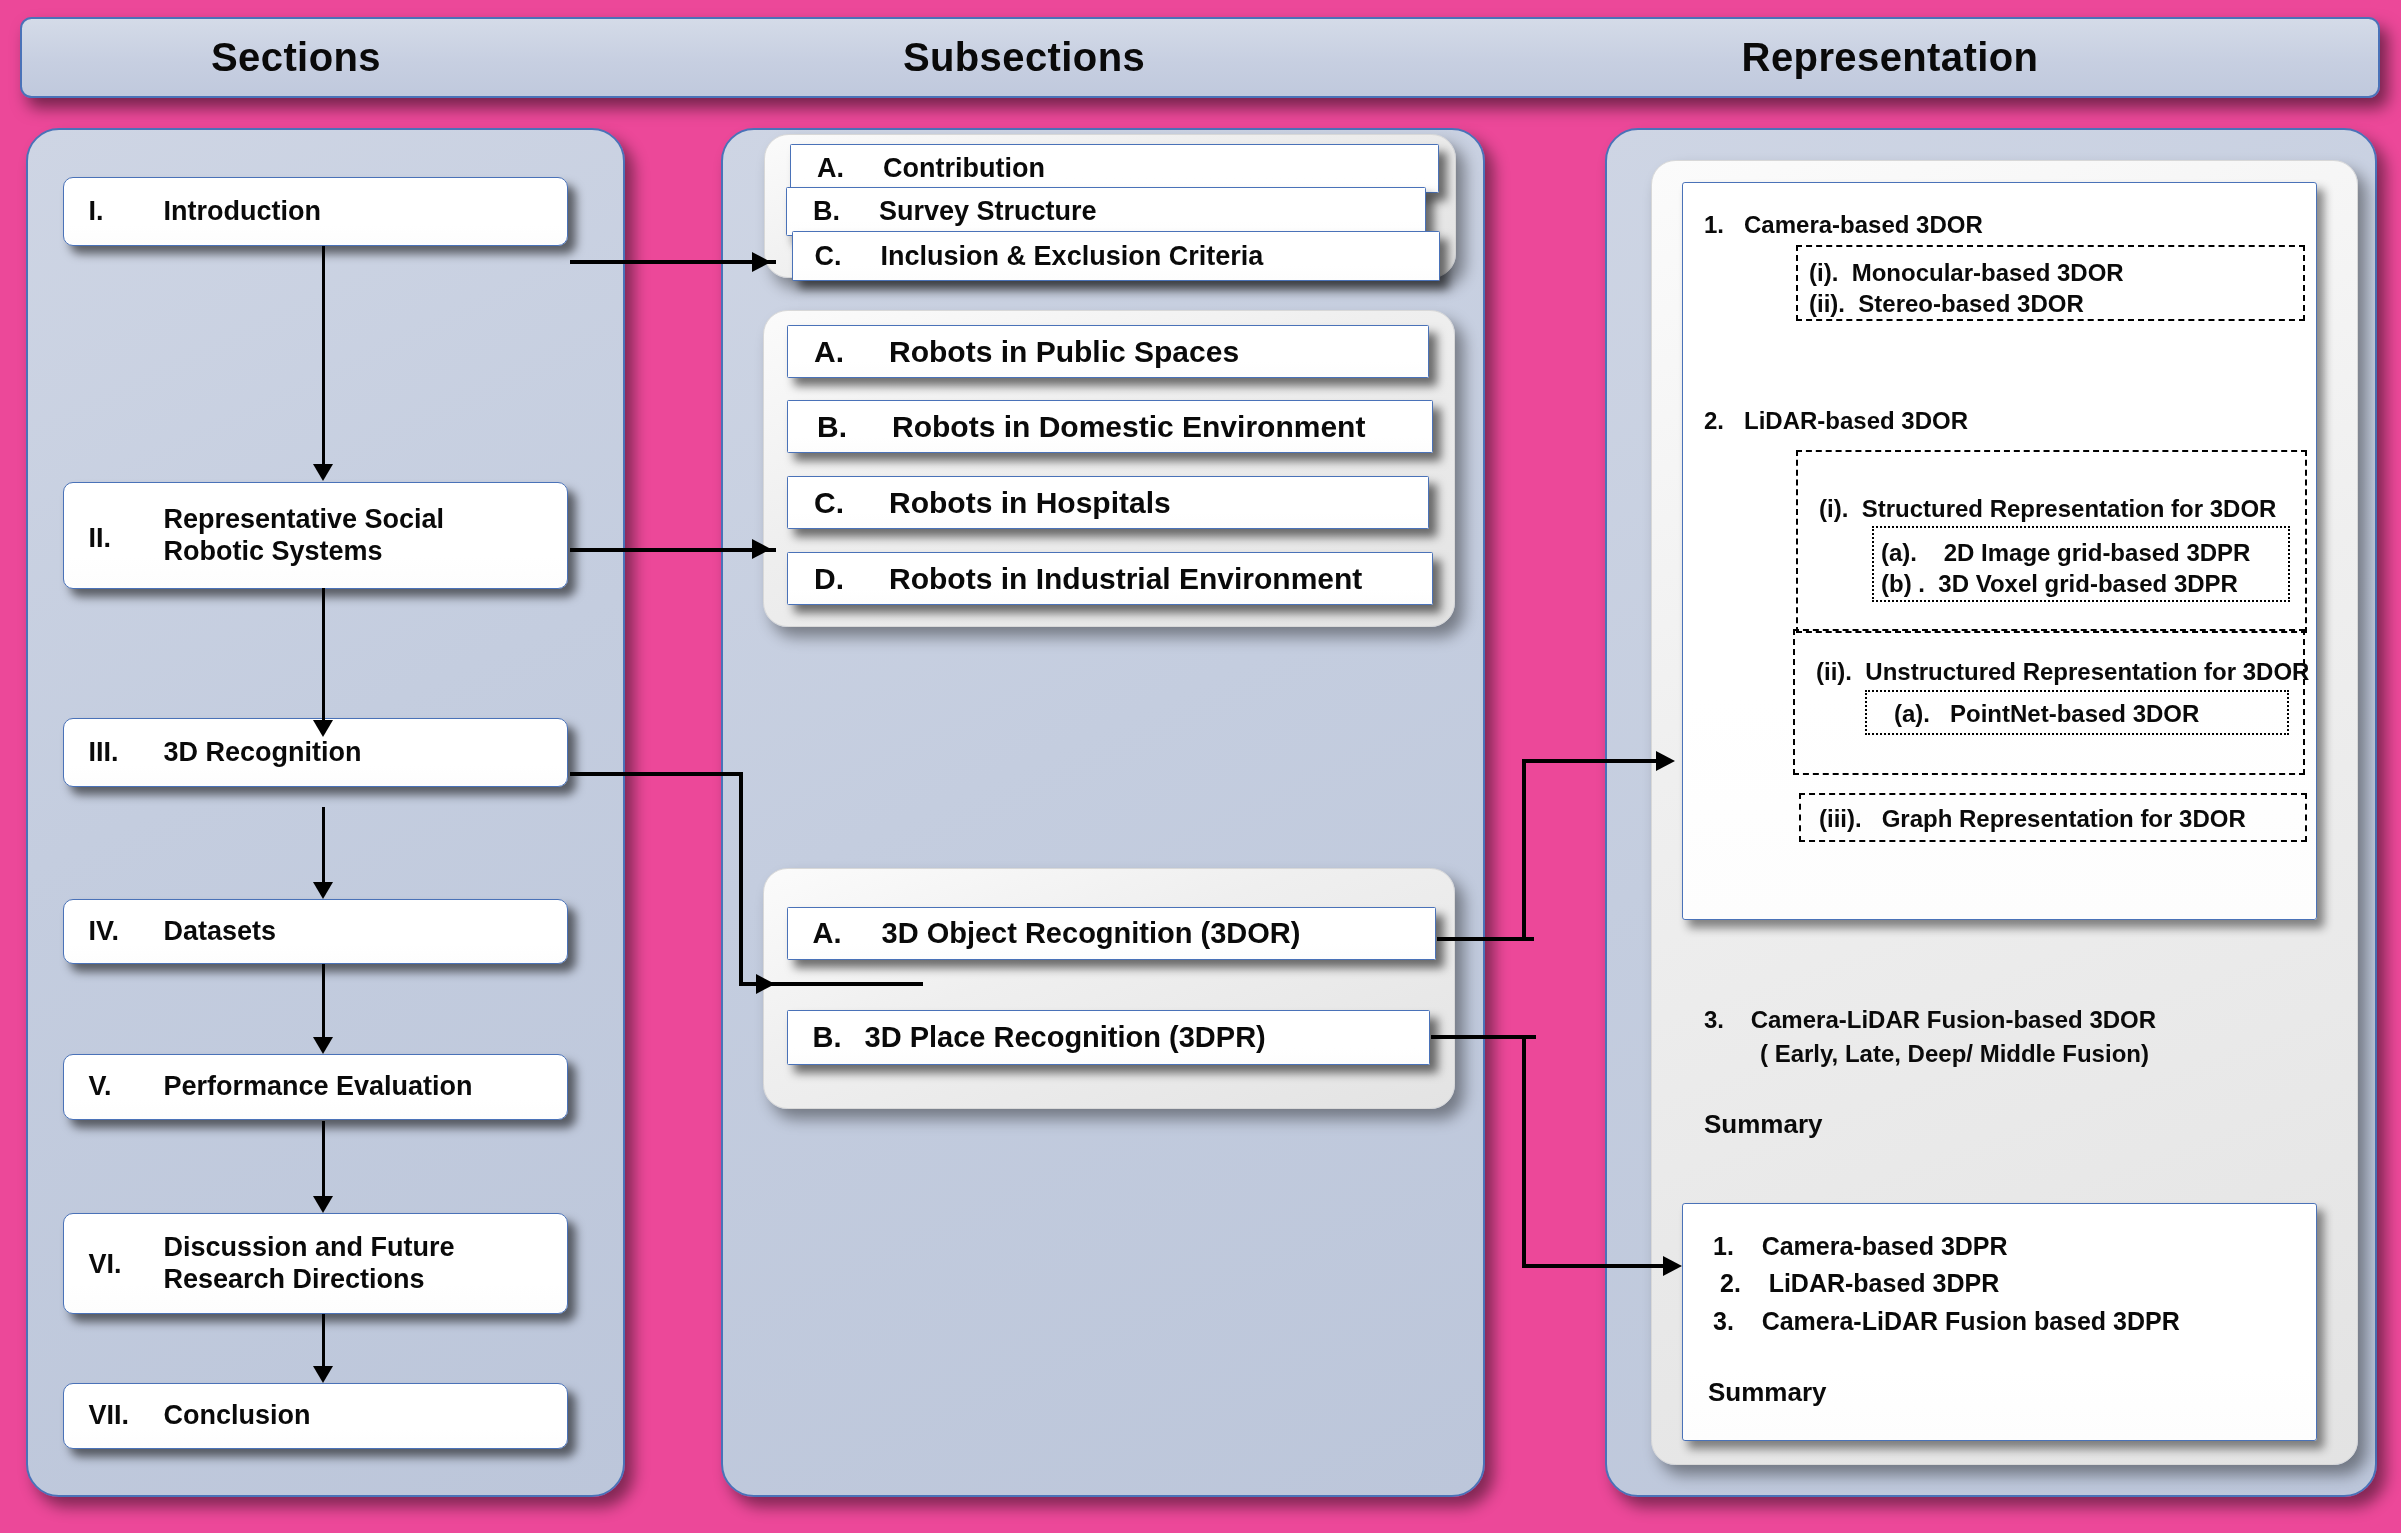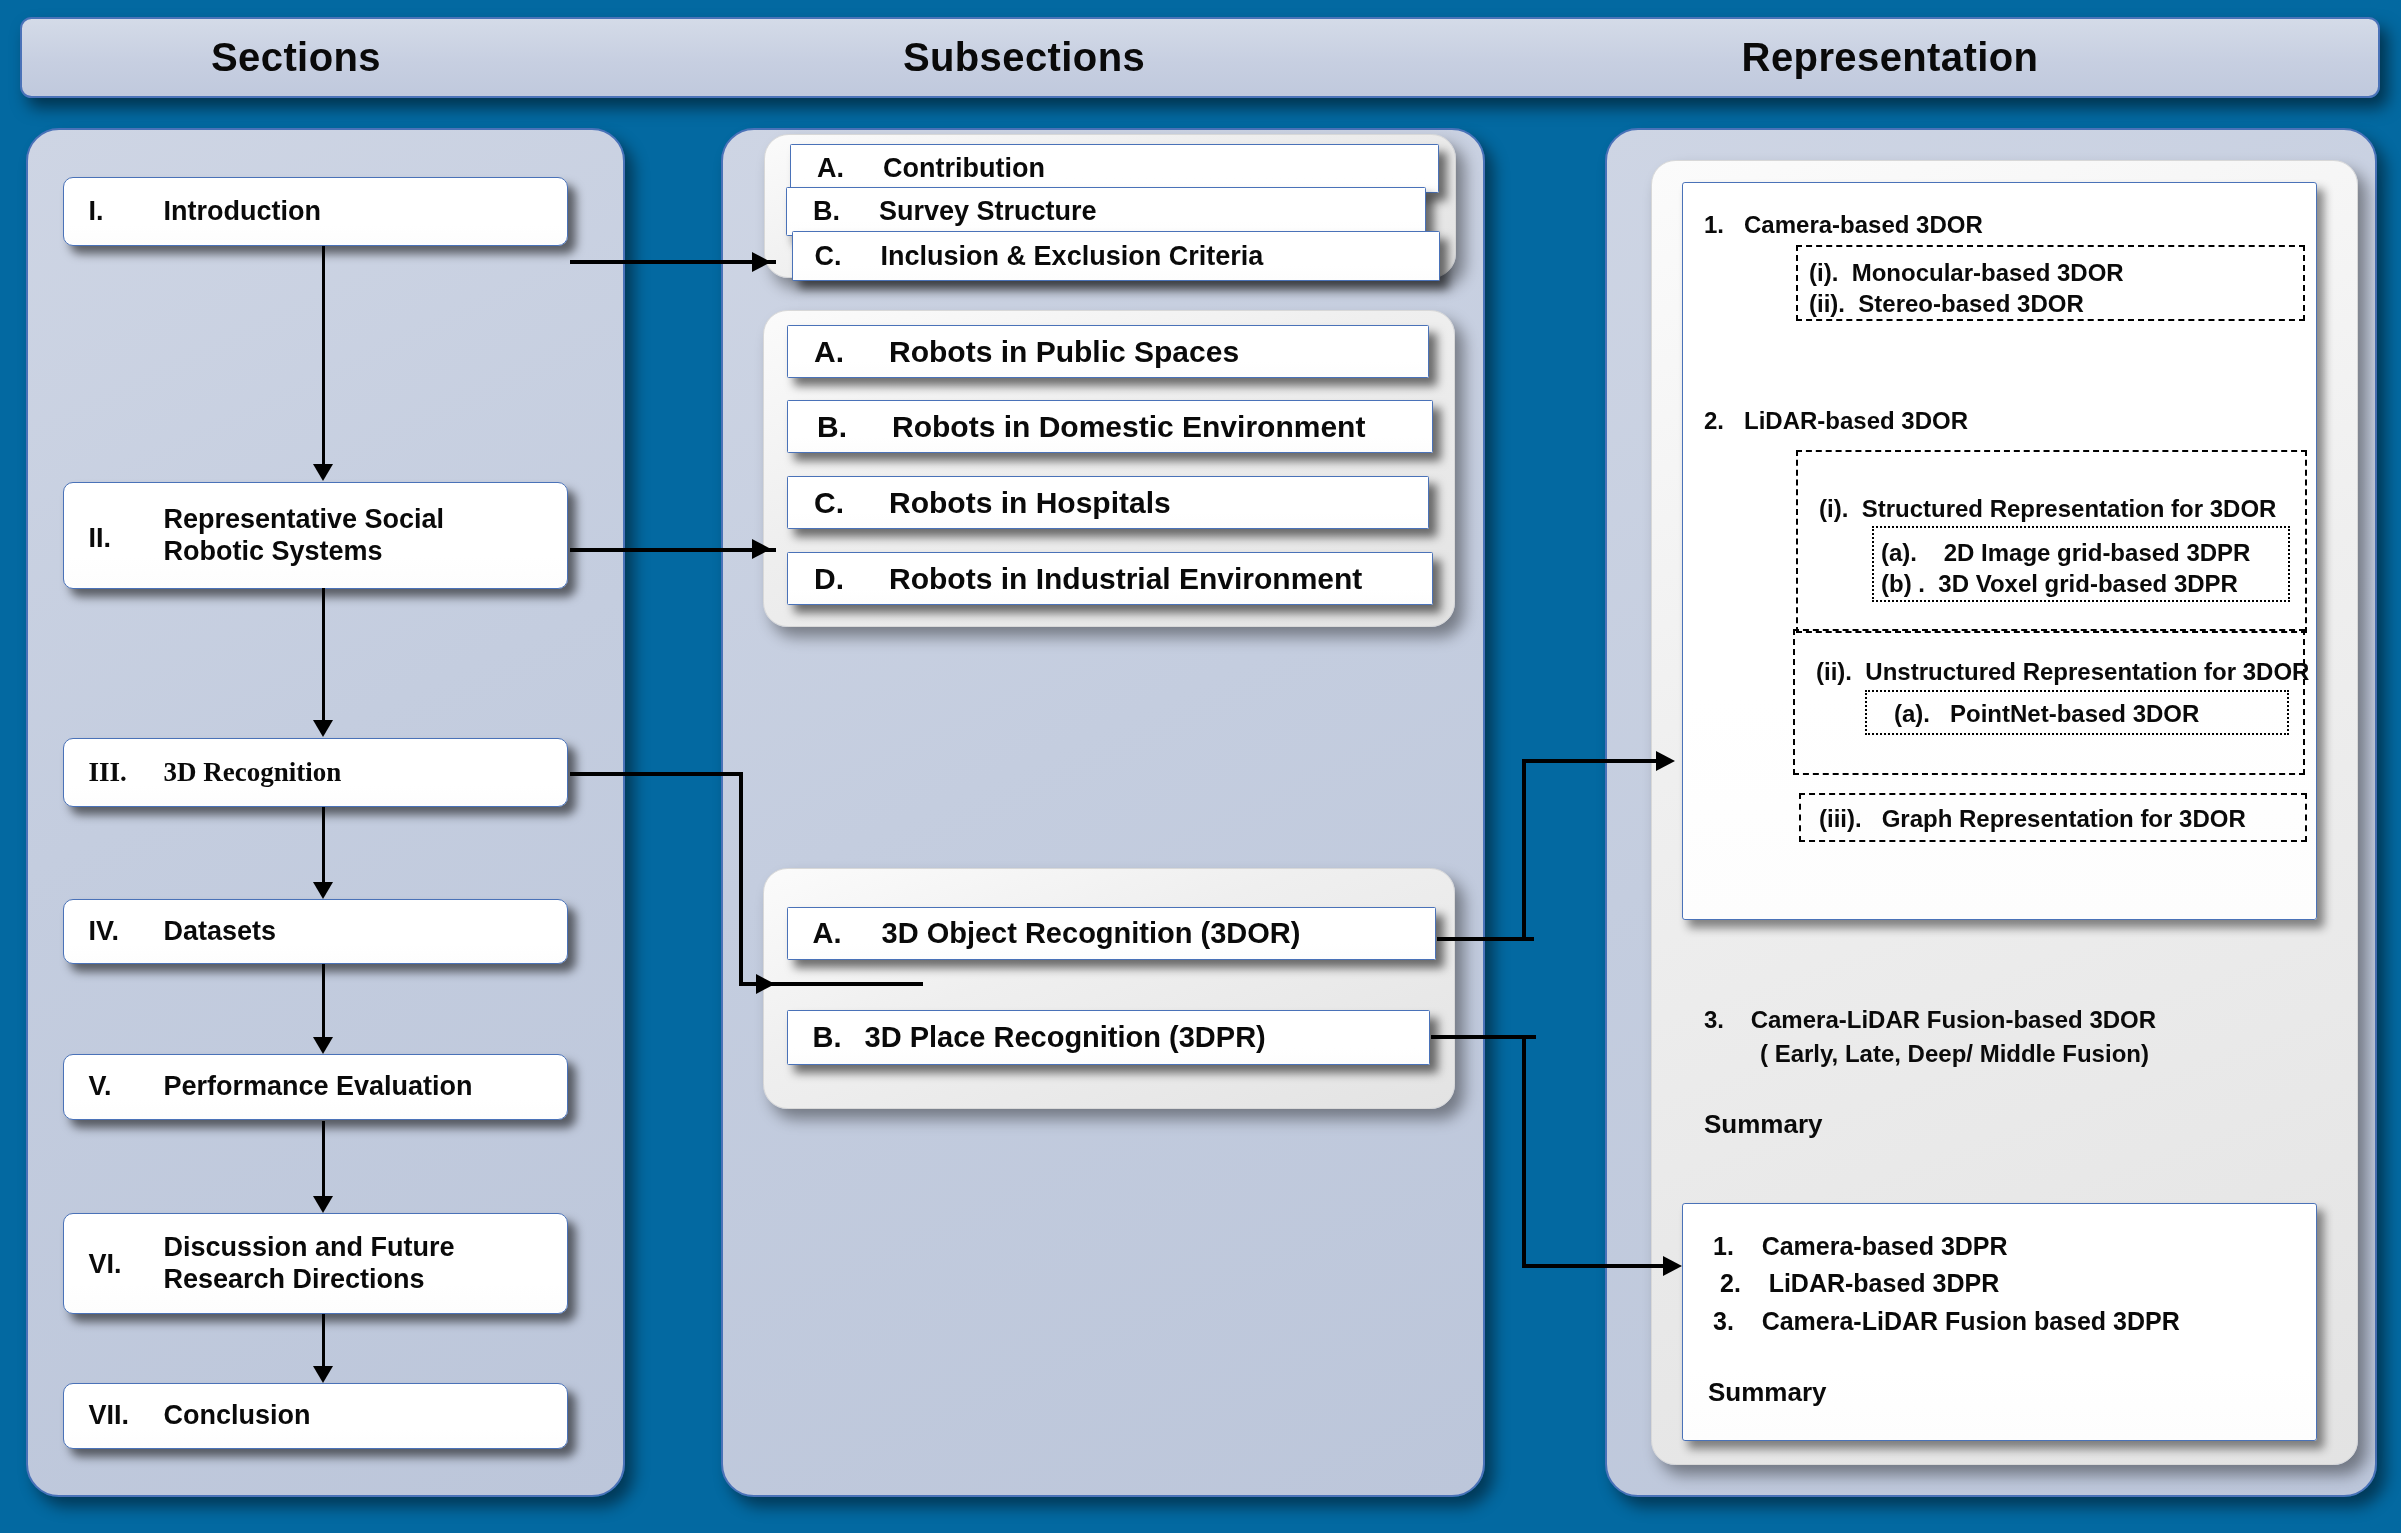"Sections" #stage { background: #0369a1 -> #ec4899 }
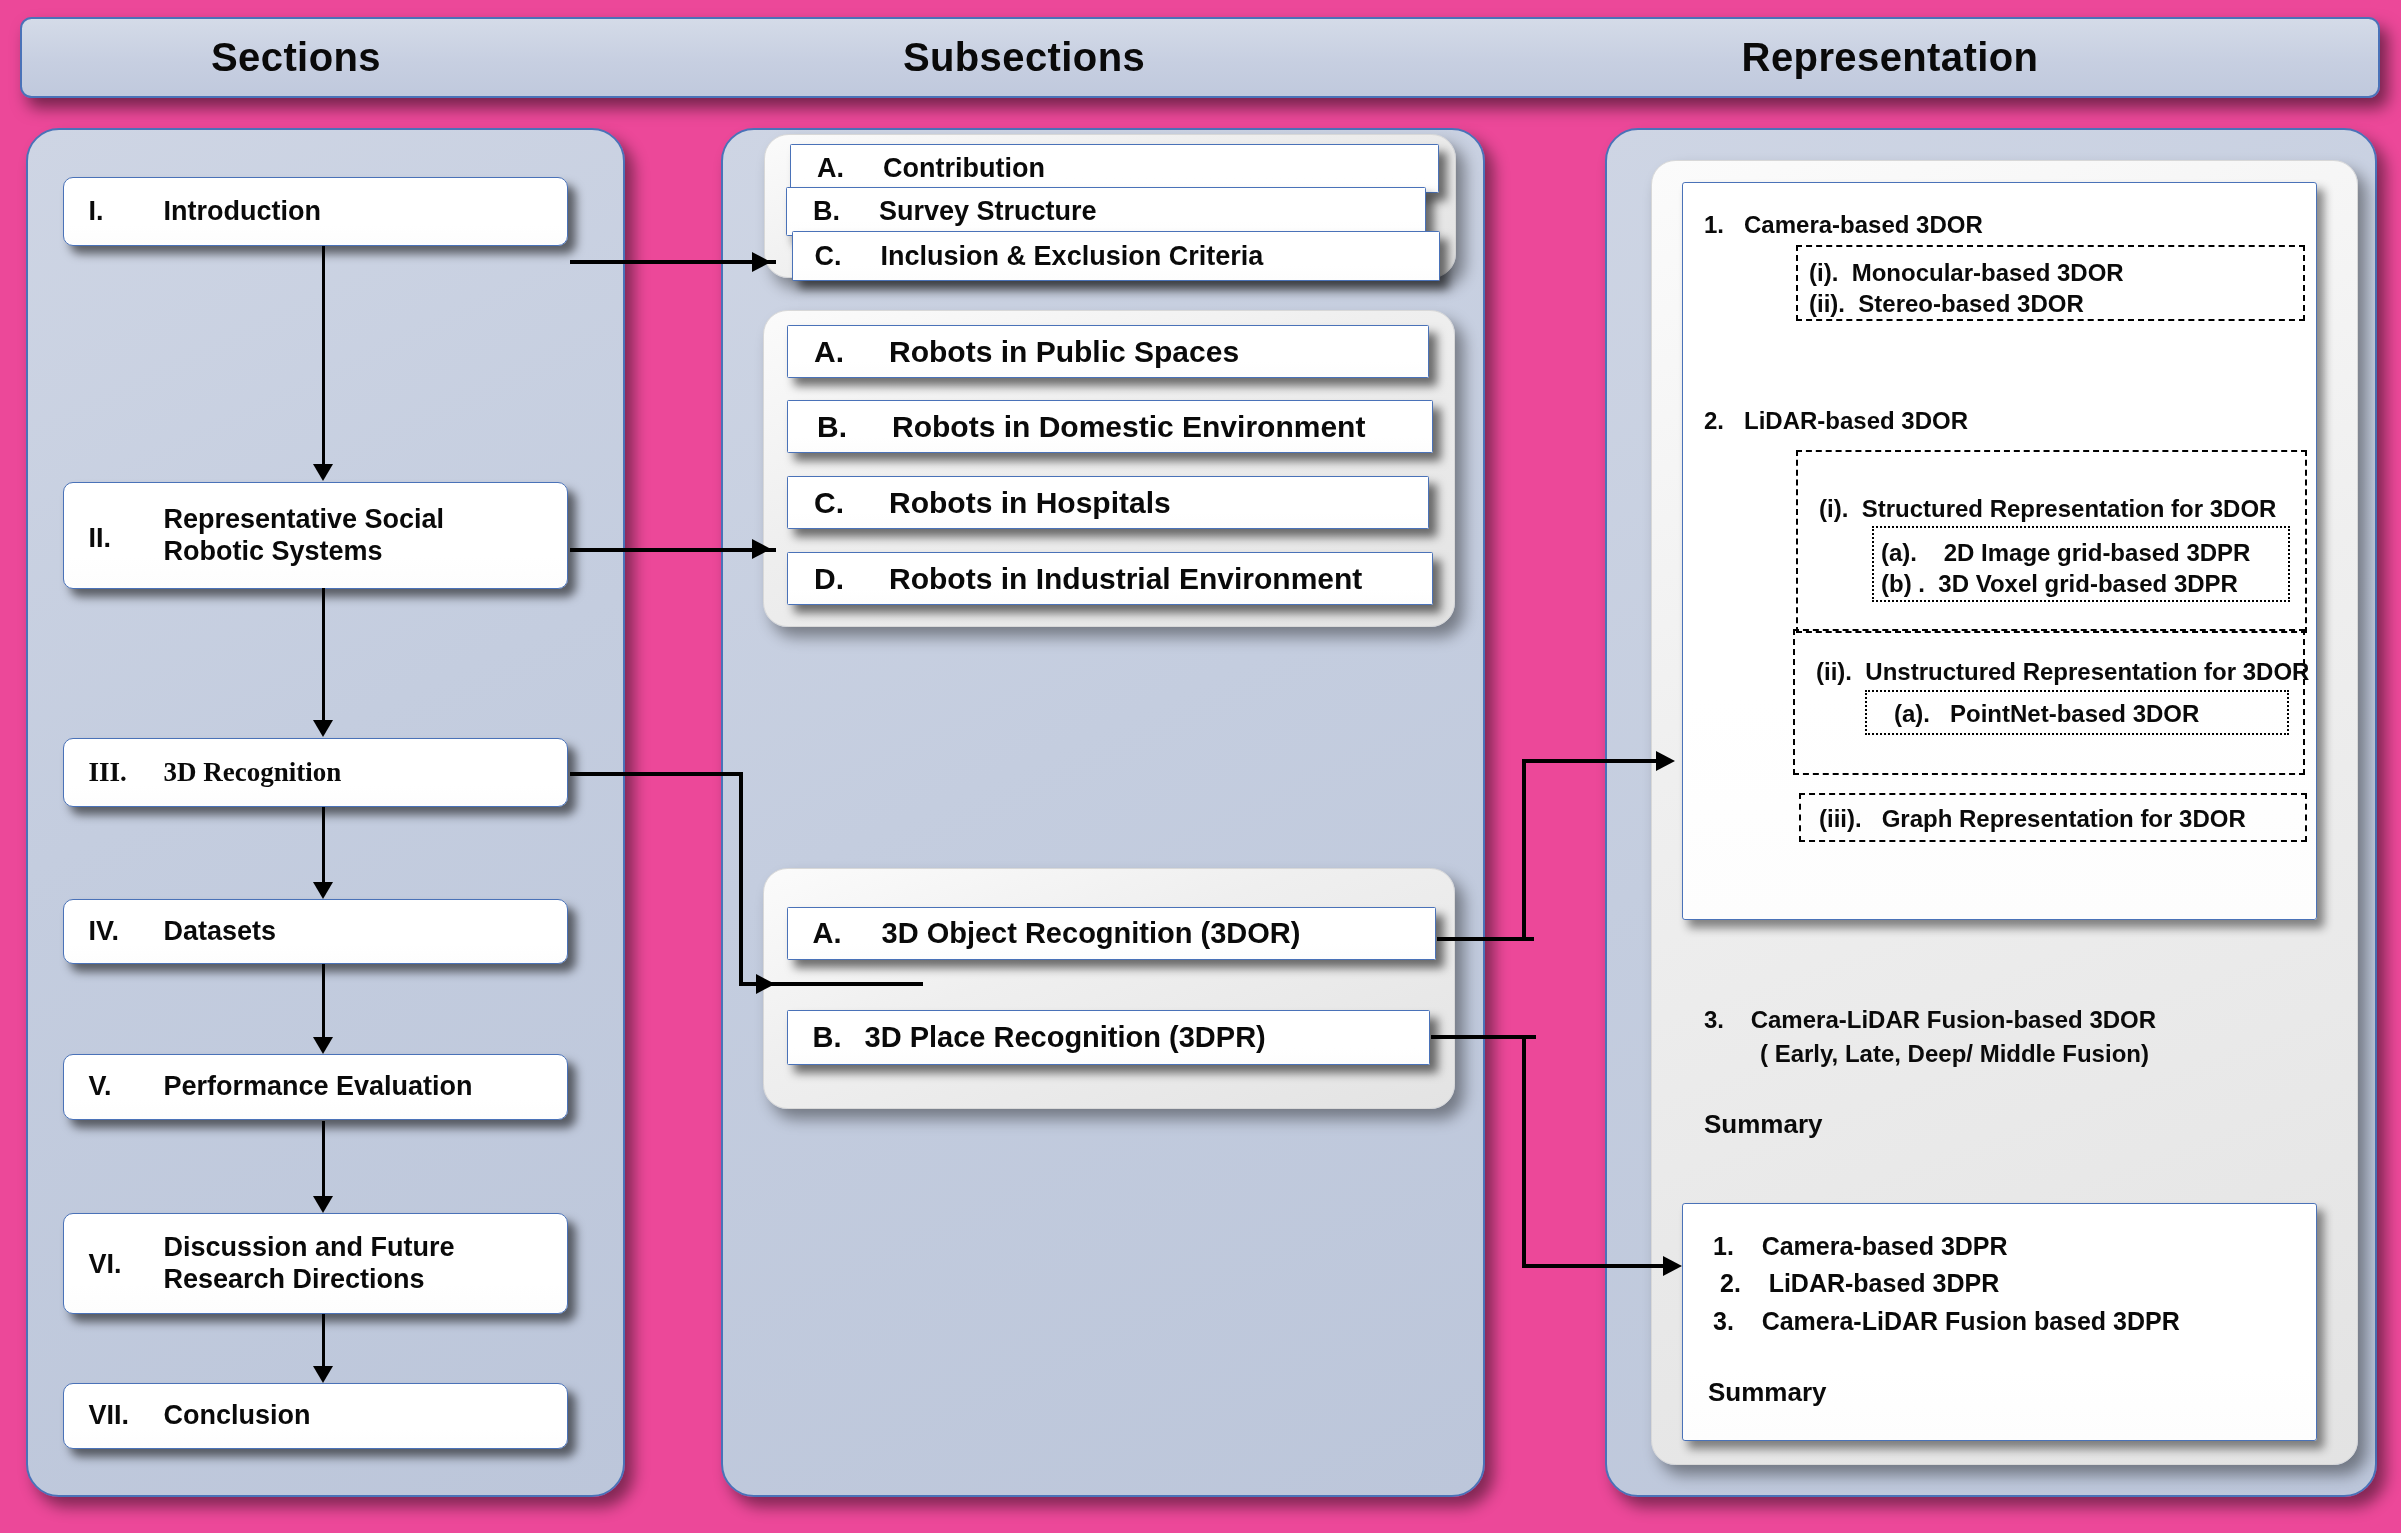"III." div.card { font-family: Liberation Serif, serif -> none; top: 738px -> 718px }
